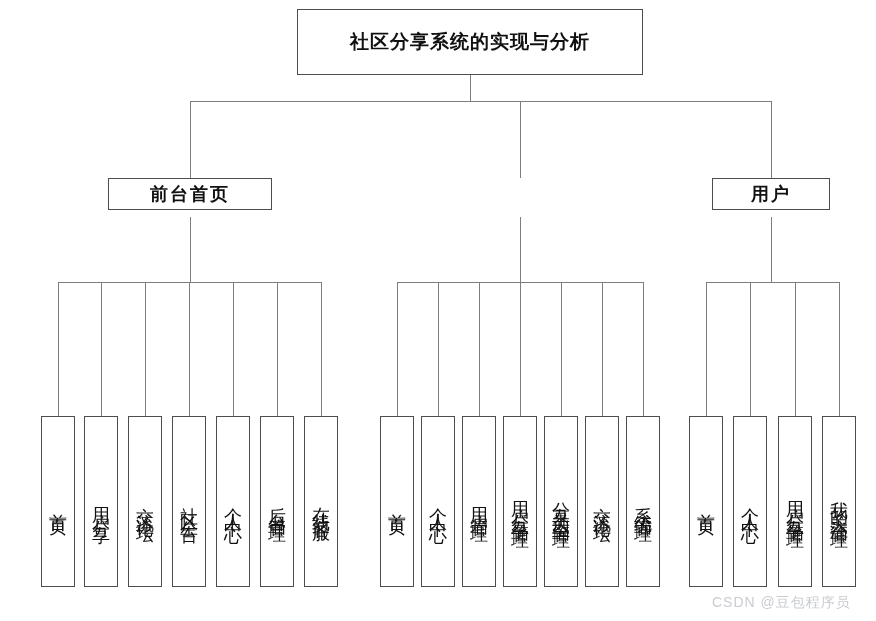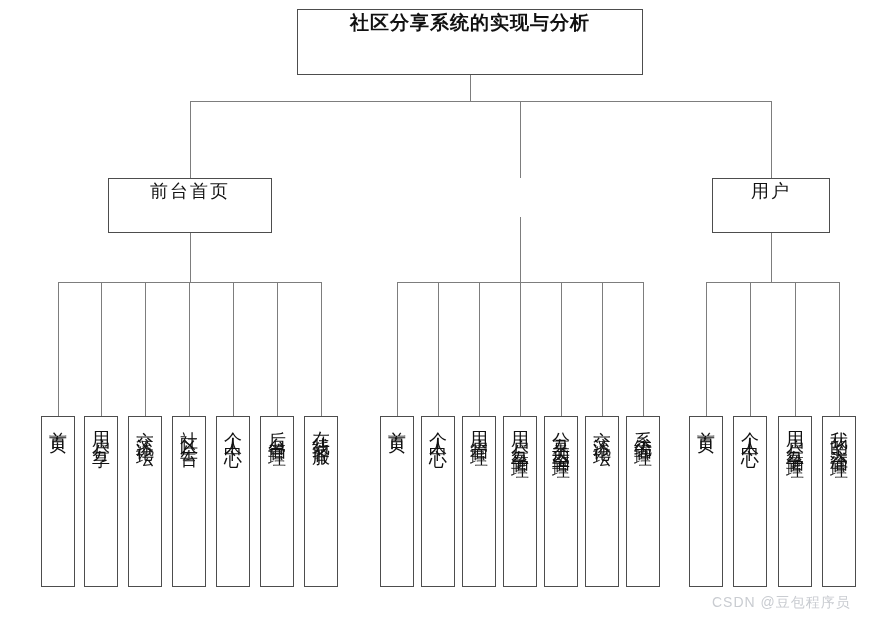"社区分享系统的实现与分析" .box { align-items: none -> center }
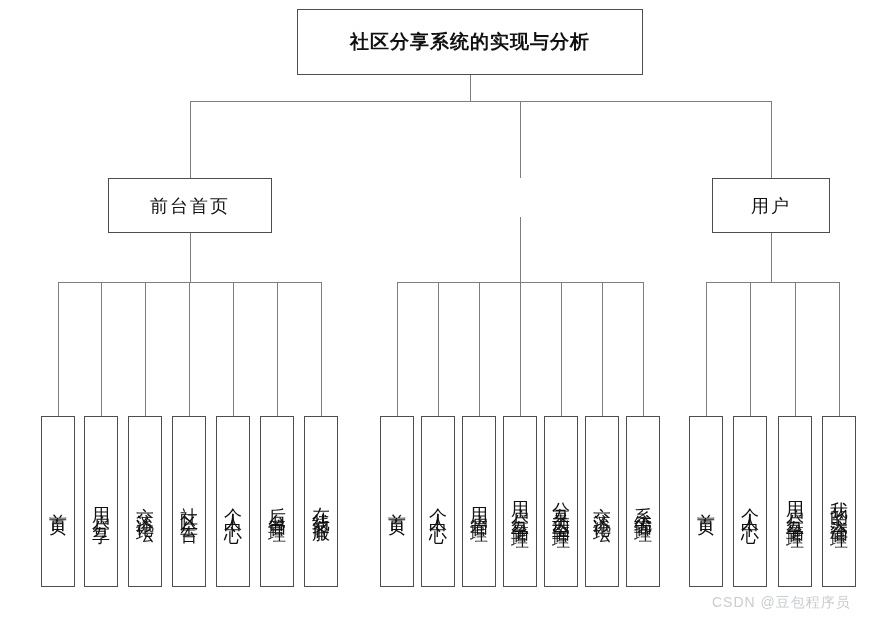"前台首页" .l2-box { font-weight: 400 -> 700; height: 55px -> 32px }
